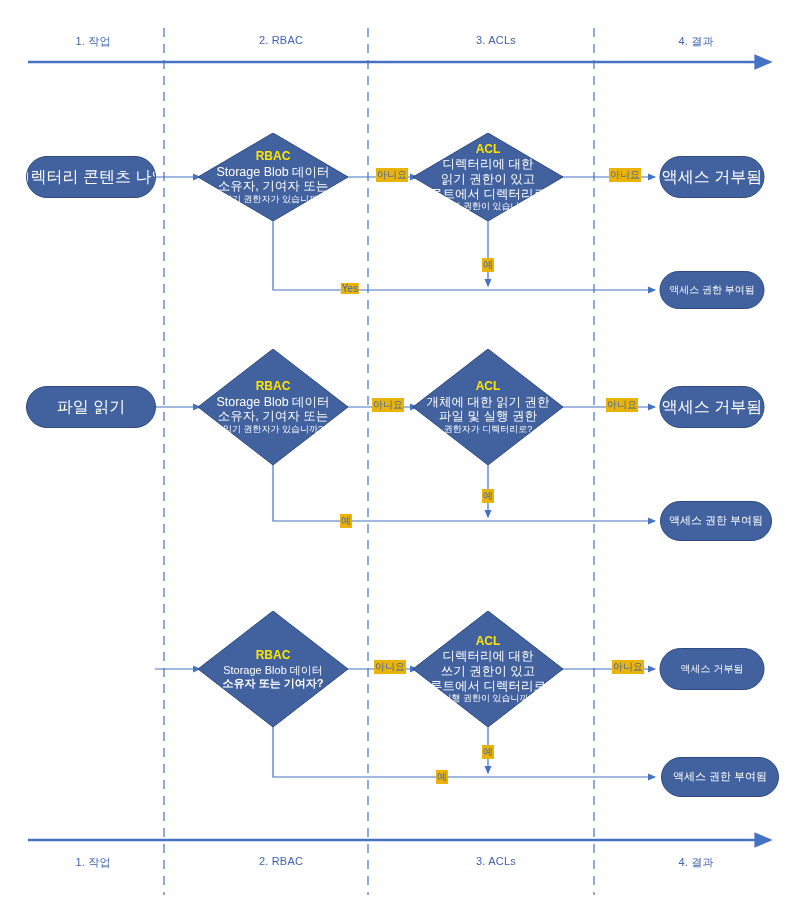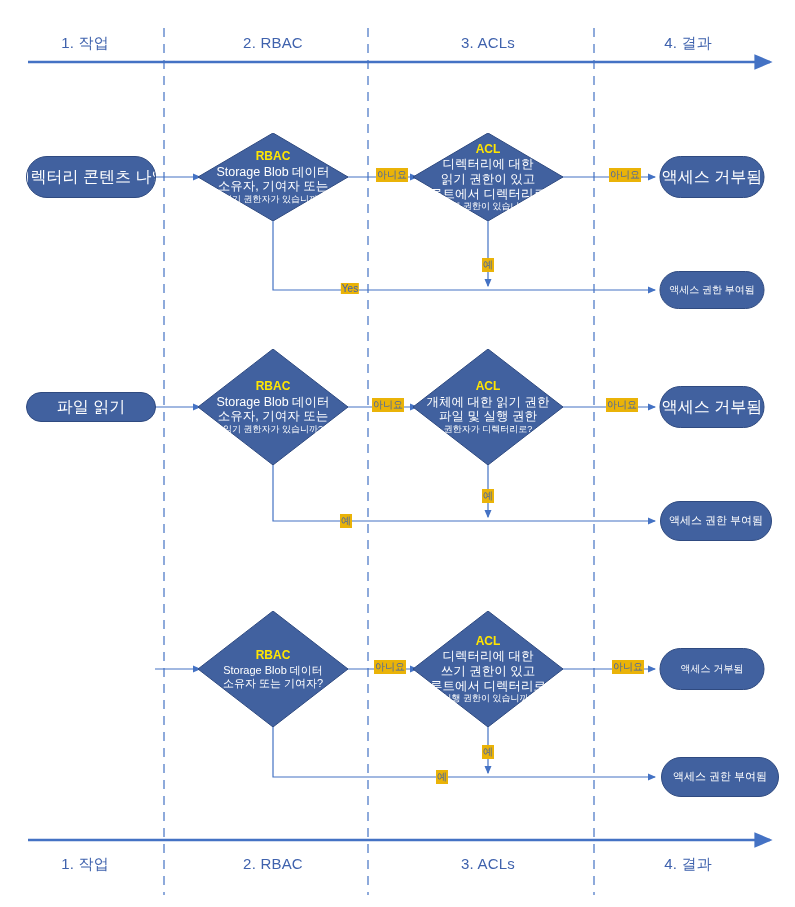"1. 작업" .lane-label { font-size: 15px -> 11px; margin-left: none -> 8px }
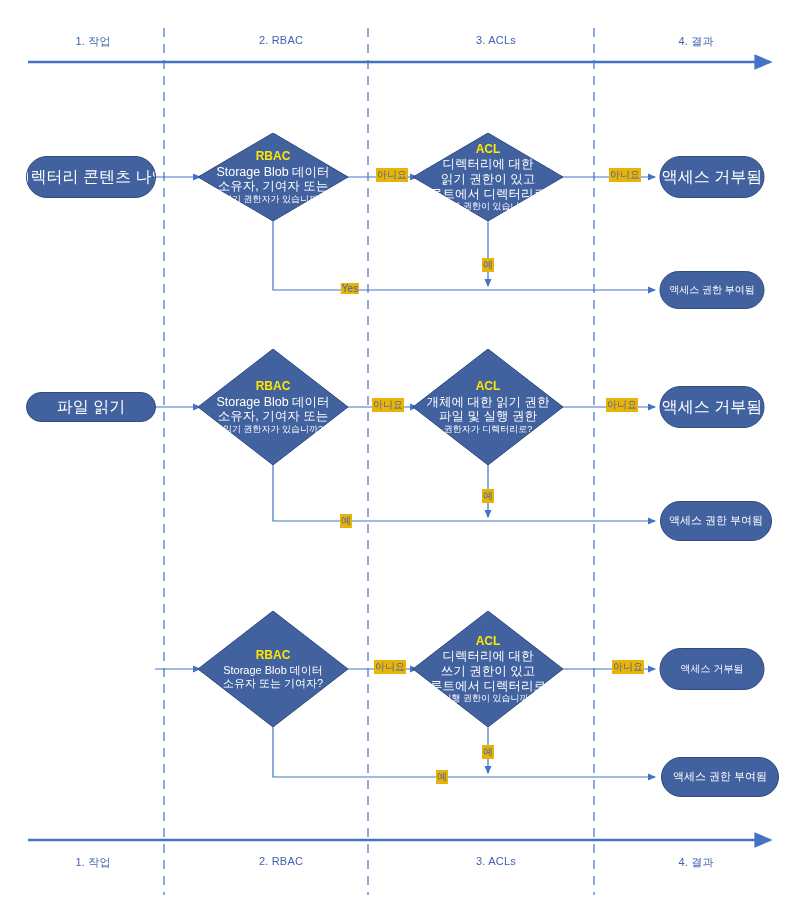"파일 읽기" div.node { height: 30px -> 42px }
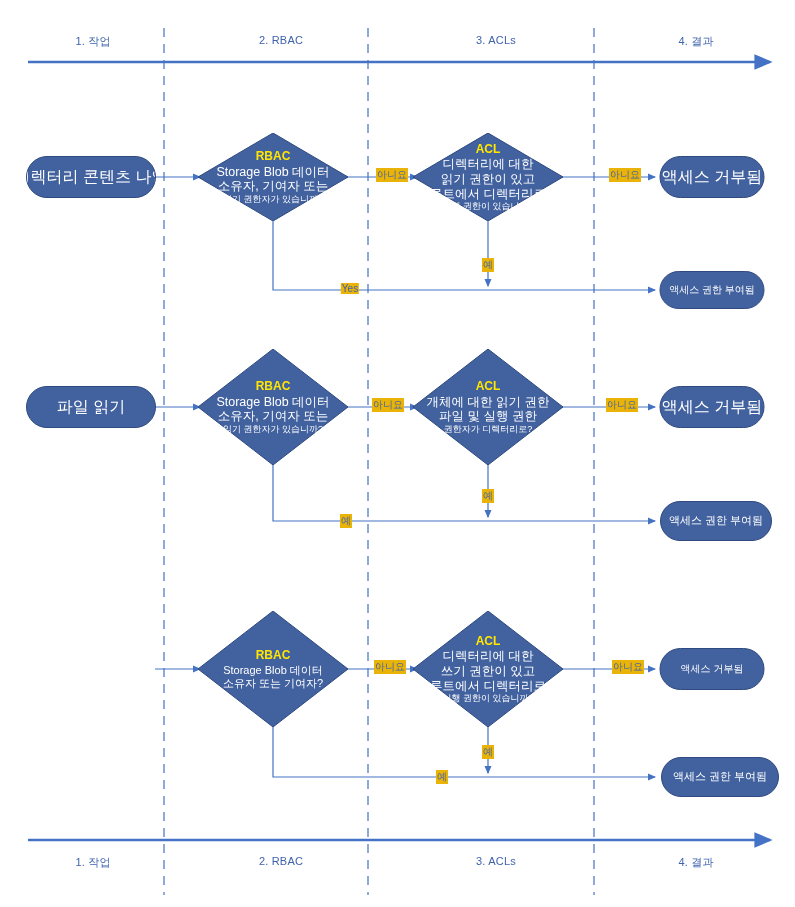"소유자 또는 기여자?" span.ln { font-weight: none -> bold }
